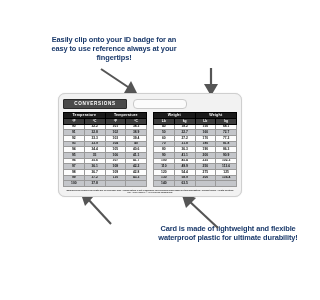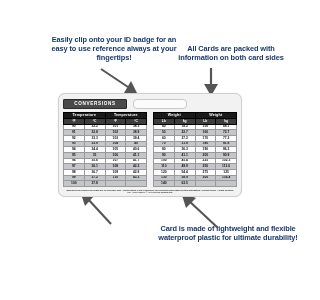"All Cards are packed with" div.callout { html: <div>All Cards are packed with information on both card sides</div> -> none }
